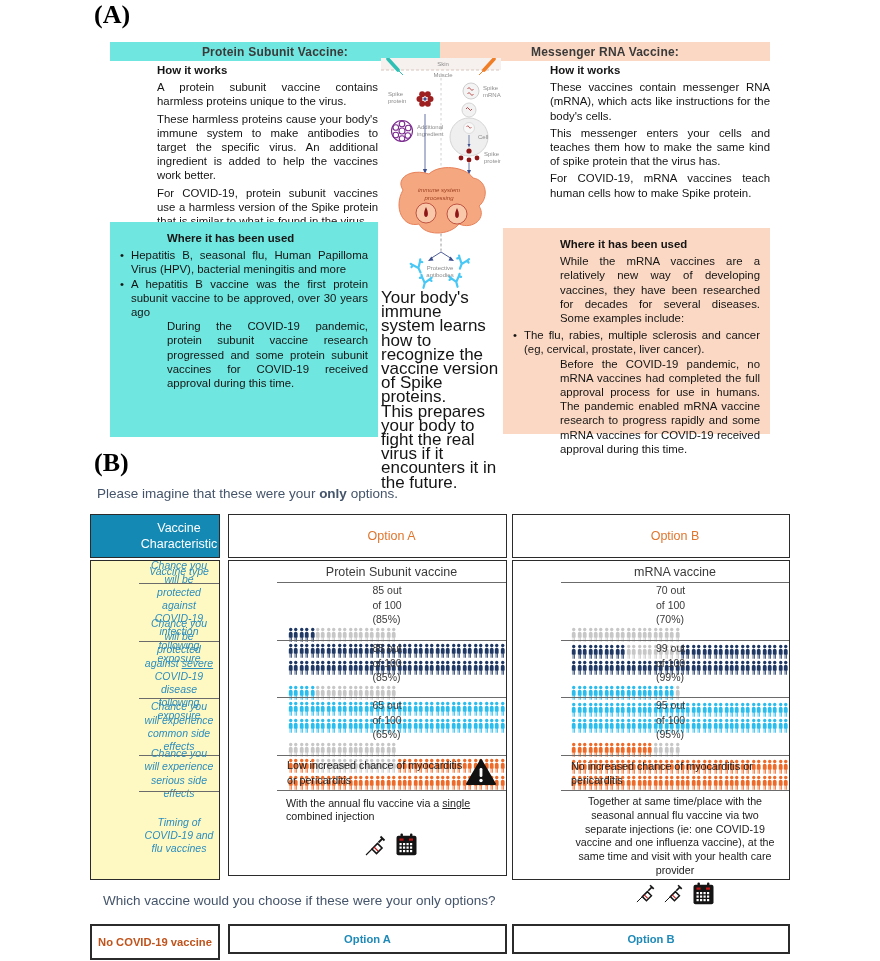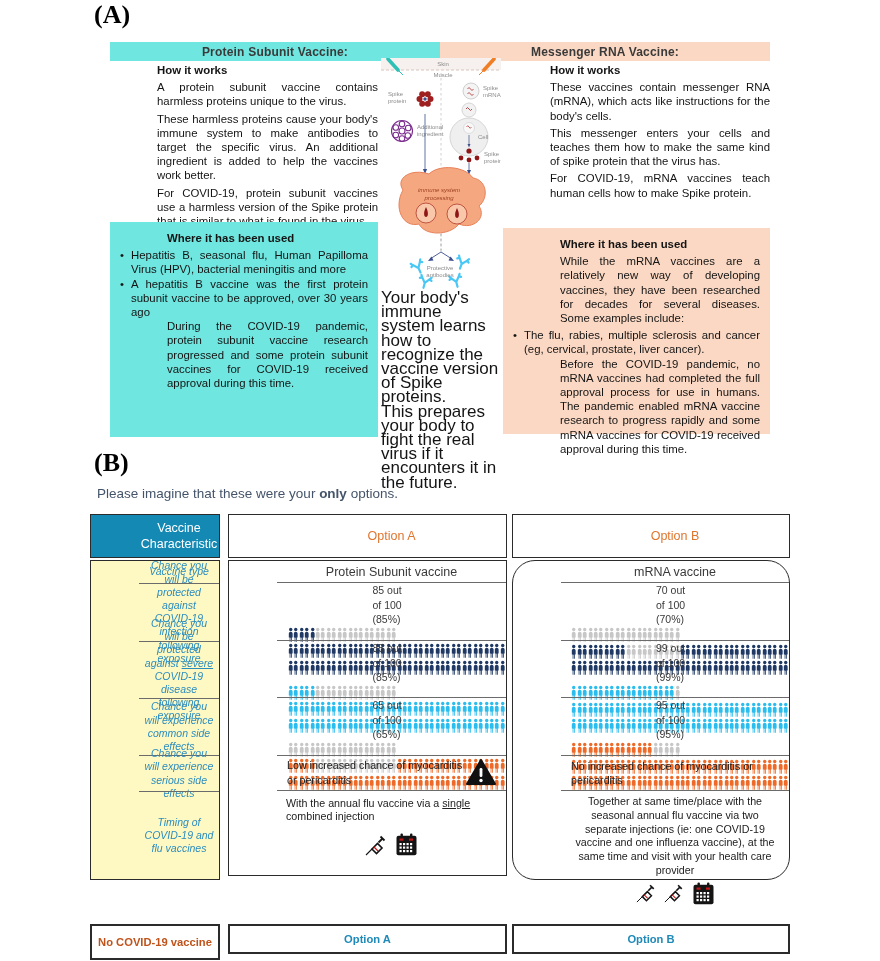"mRNA vaccine" div.abs { border-radius: 23px -> none }
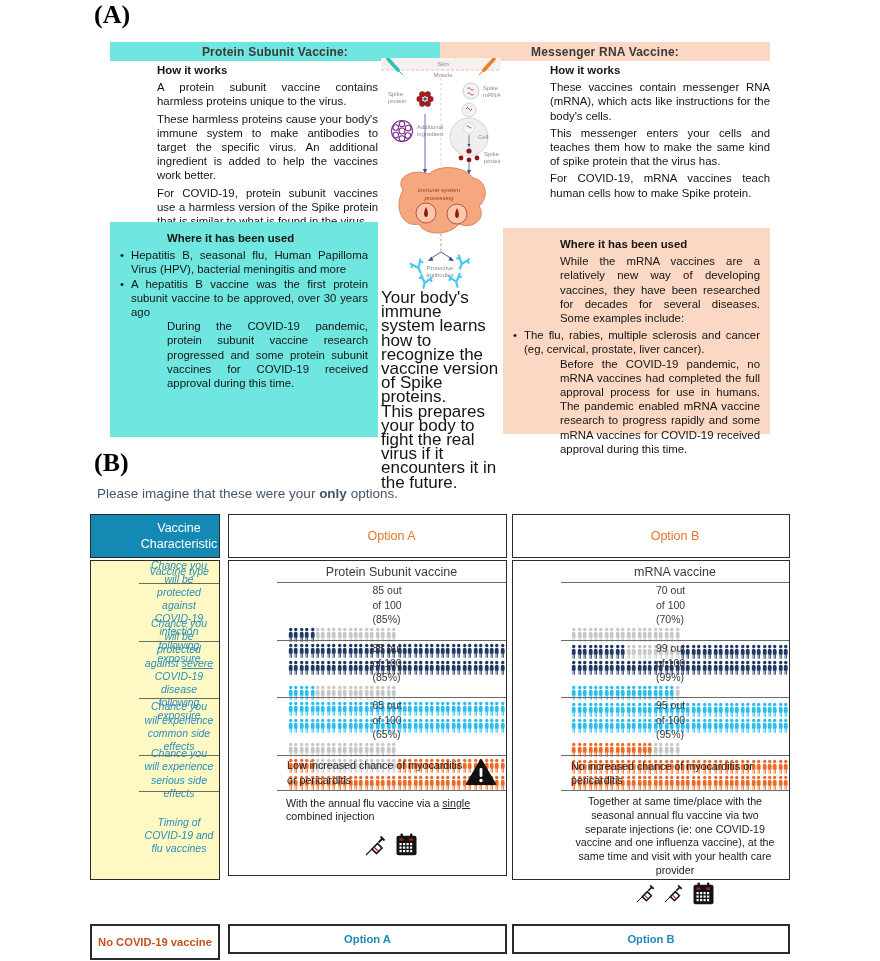"Which vaccine would you choose" div.abs { html: none -> <div>Which vaccine would you choose if these were your only options?</div> }
